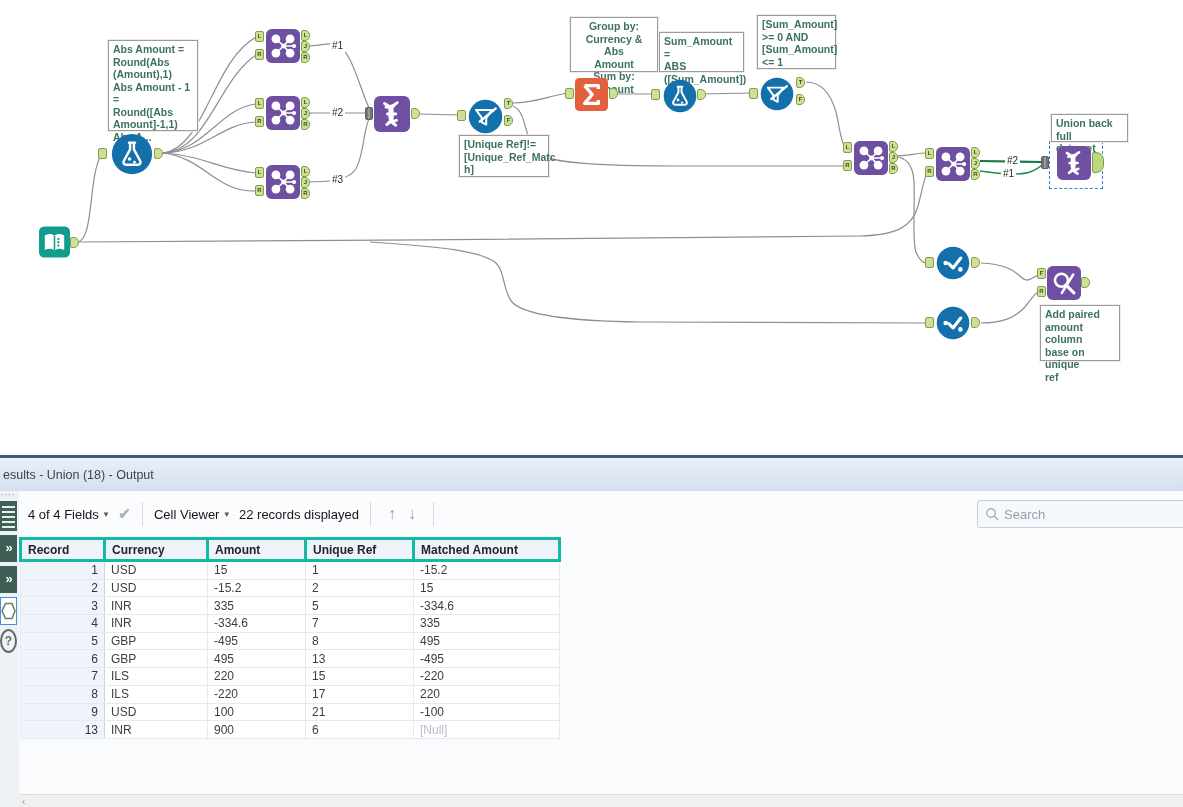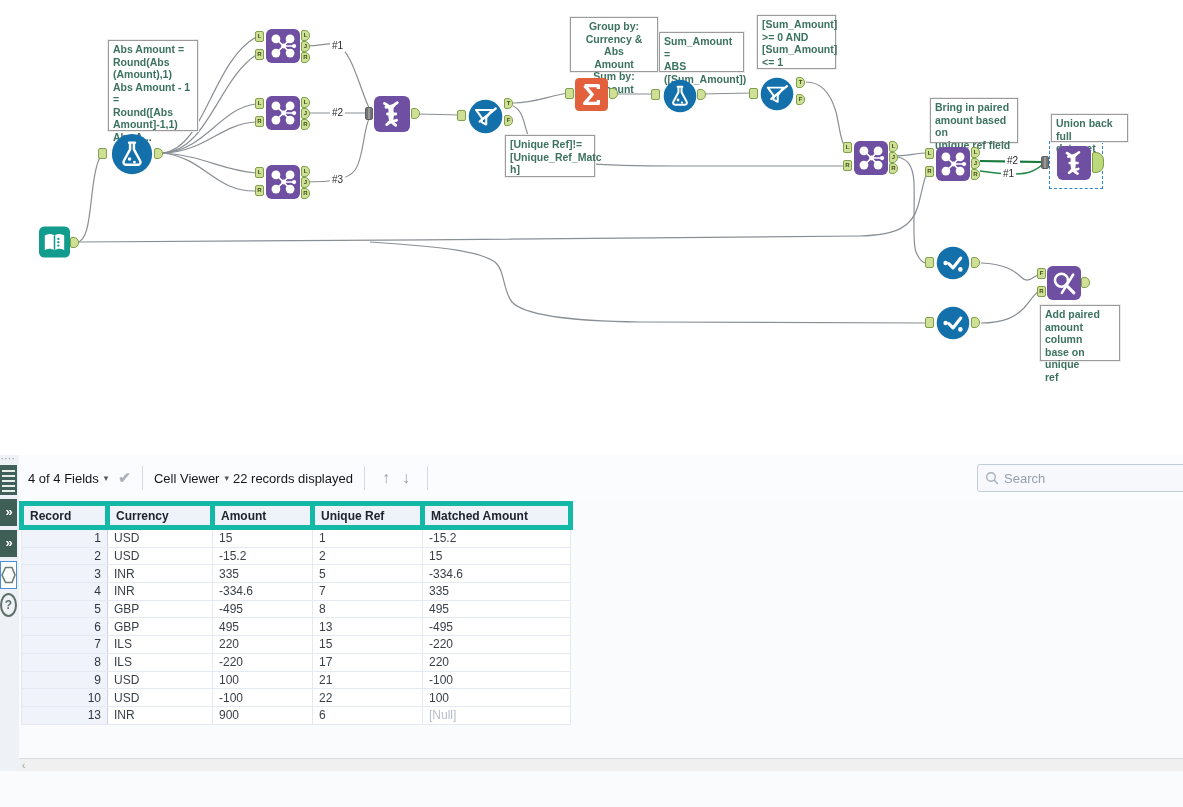"Bring in paired" div.comment { html: <div>Bring in paired amount based on unique ref field</div> -> none }
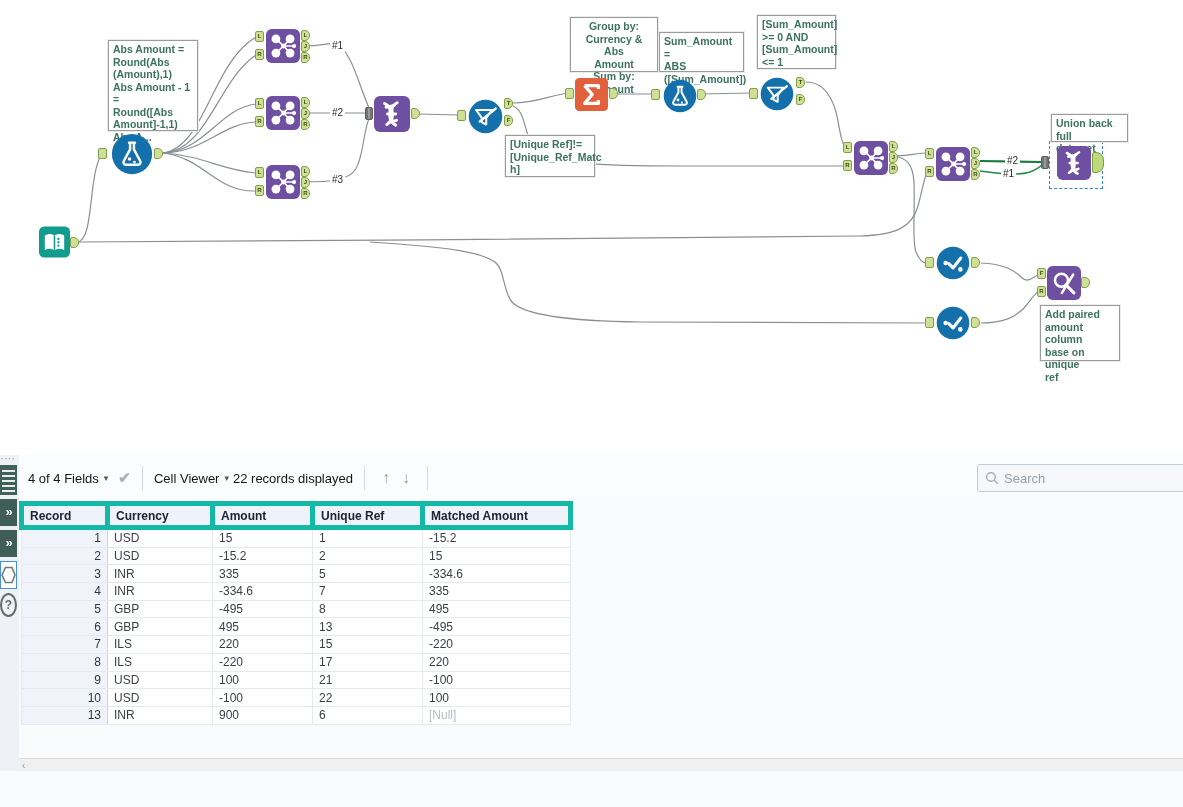"[Unique Ref]!=" div.comment { margin-left: 46px -> none }
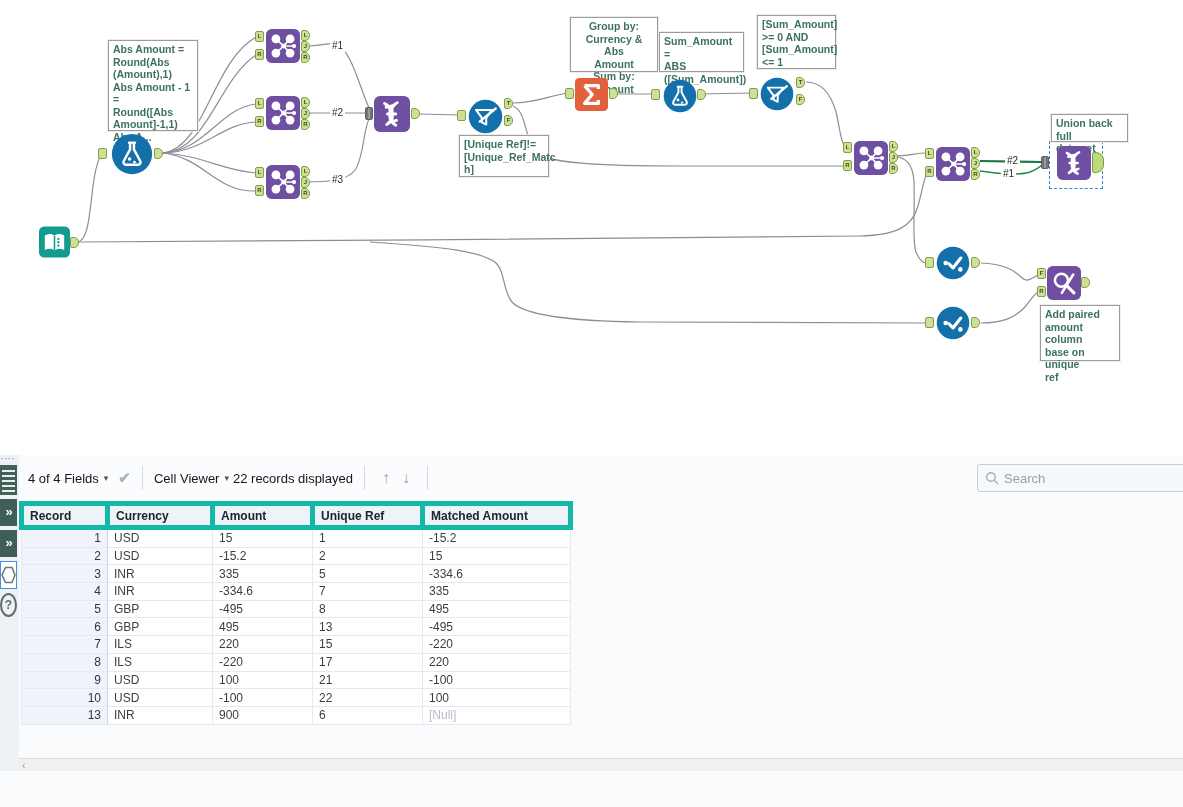"esults - Union (18) -" div { html: none -> <div> <span>esults - Union (18) - Output</span> </div> }
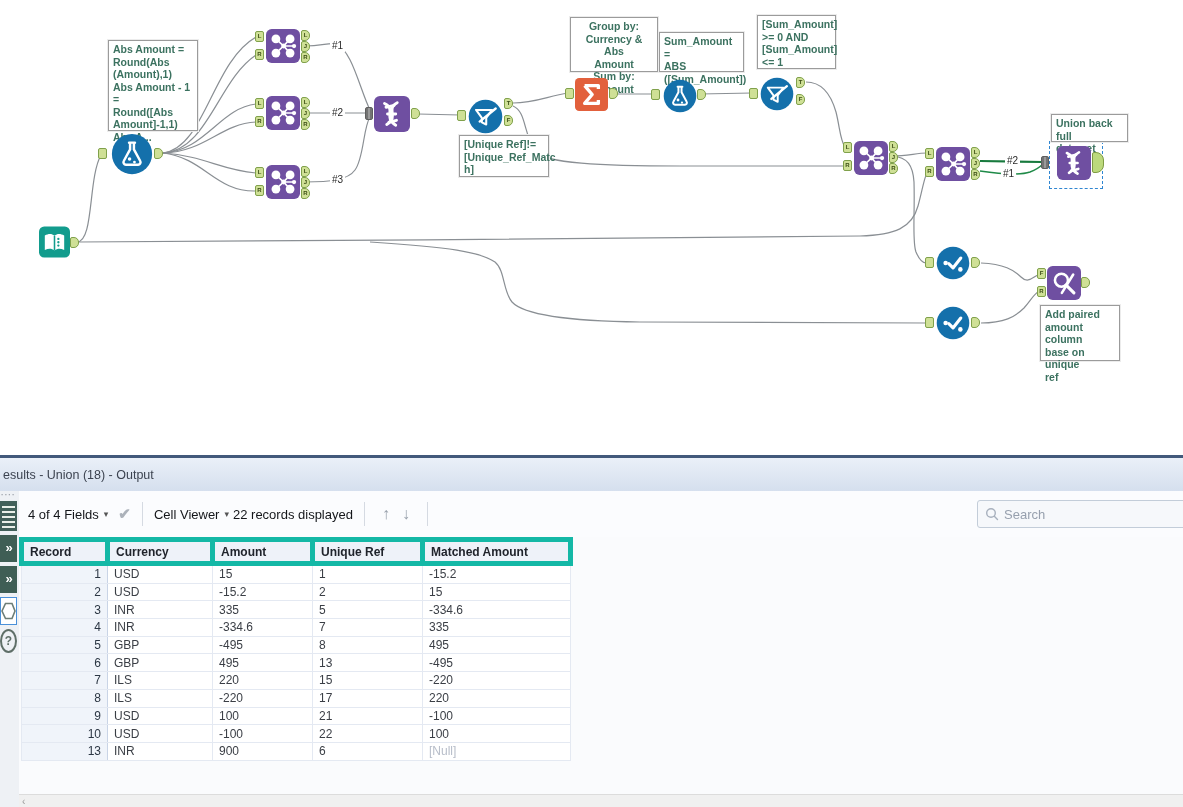"22 records displayed" span.tb-label { margin-left: 4px -> 10px }
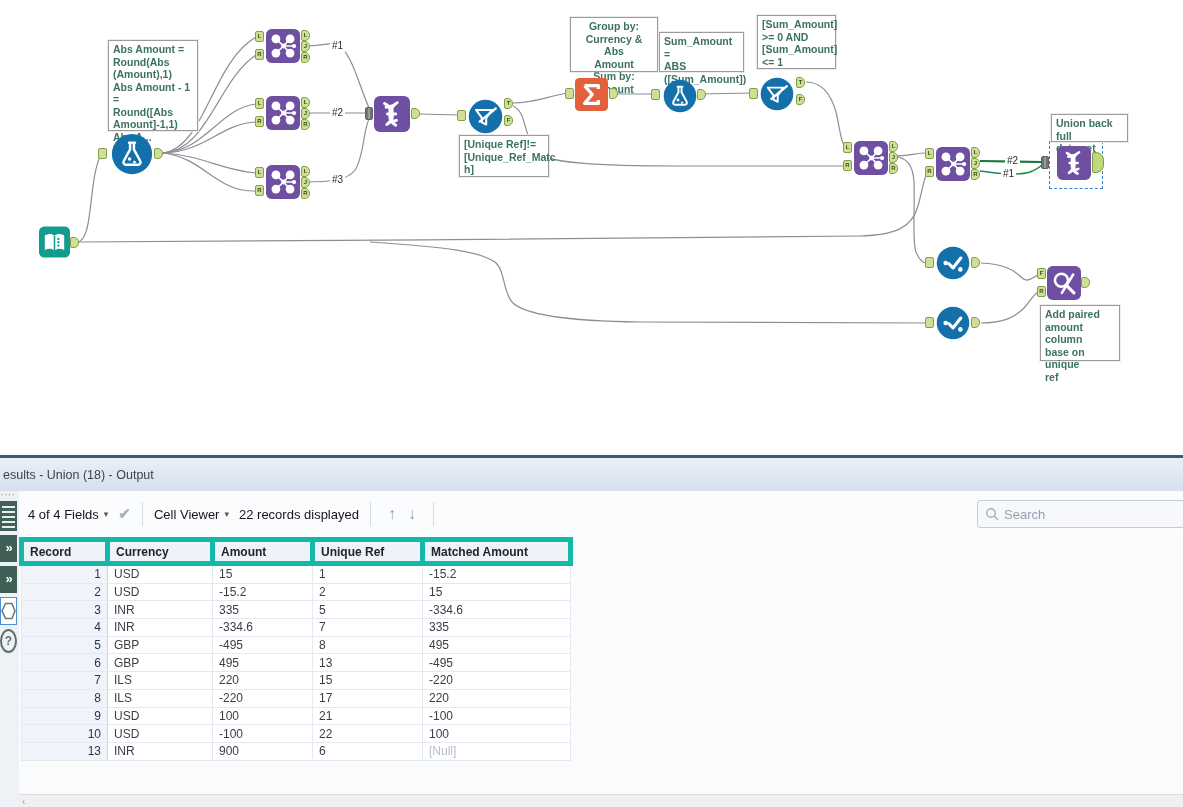"Record" th { border: 5px solid #14b8a6 -> 3px solid #14b8a6 }
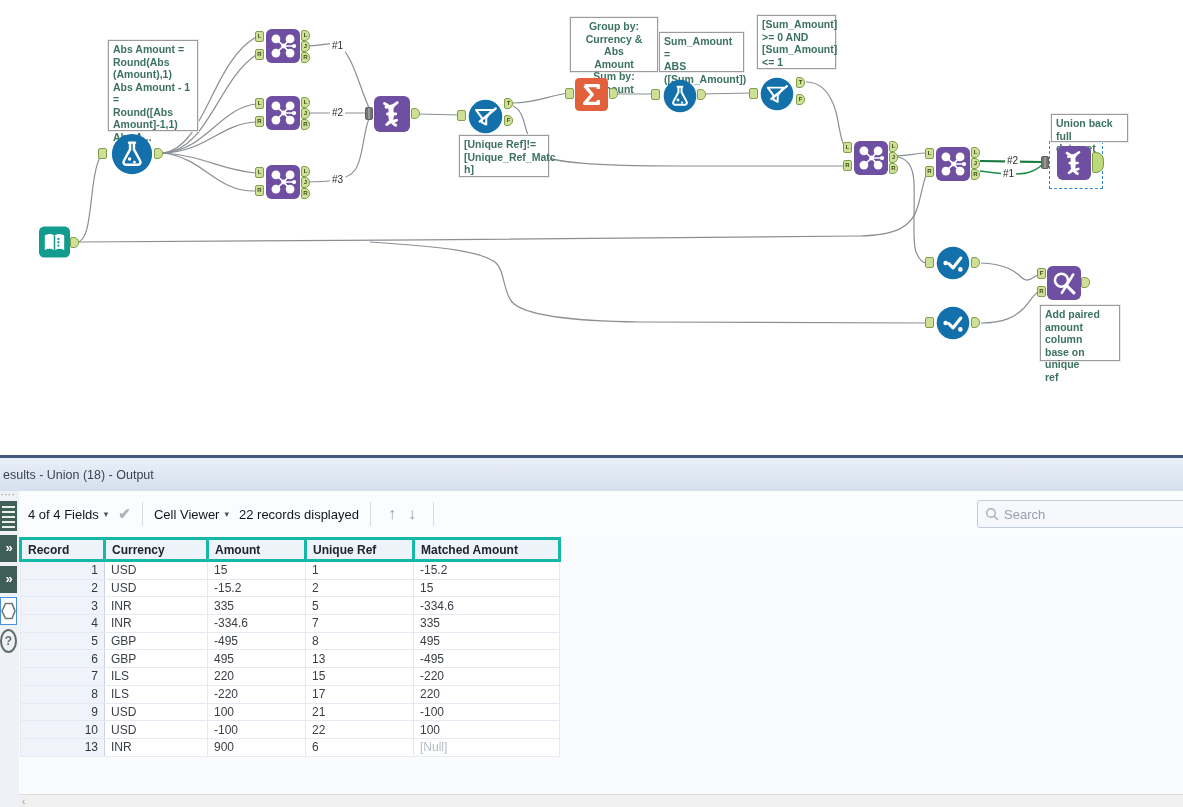"10" tr { html: <tr> <td>10</td> <td>USD</td> <td>-100</td> <td>22</td> <td>100</td> </tr> -> none }
